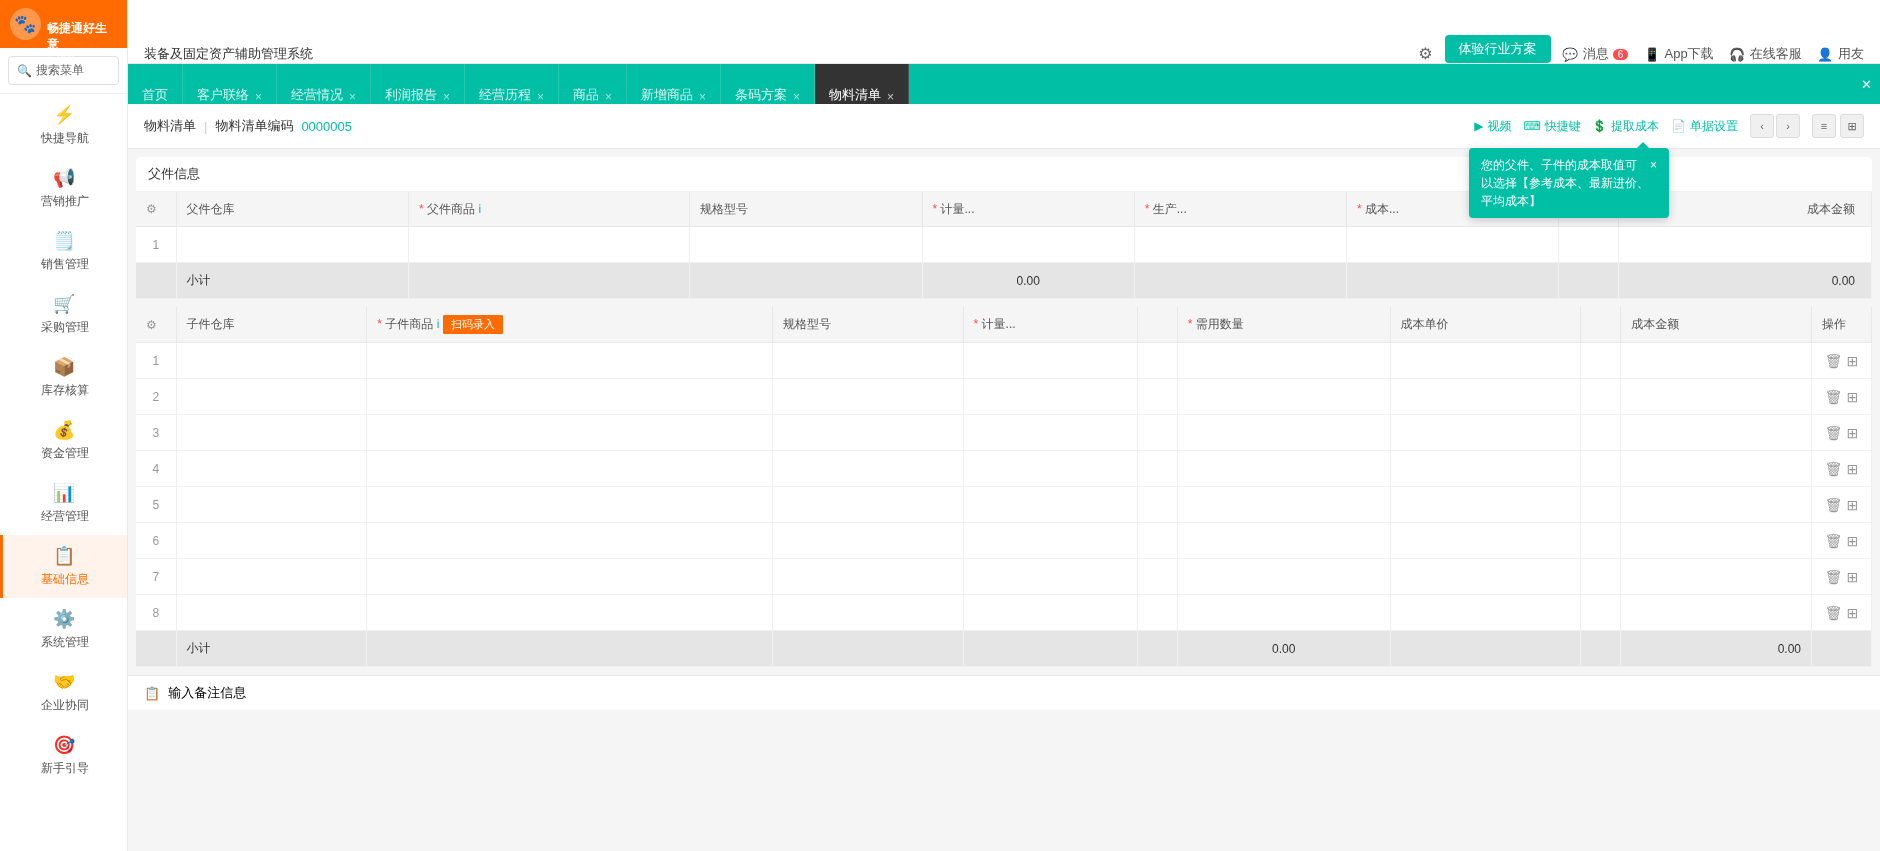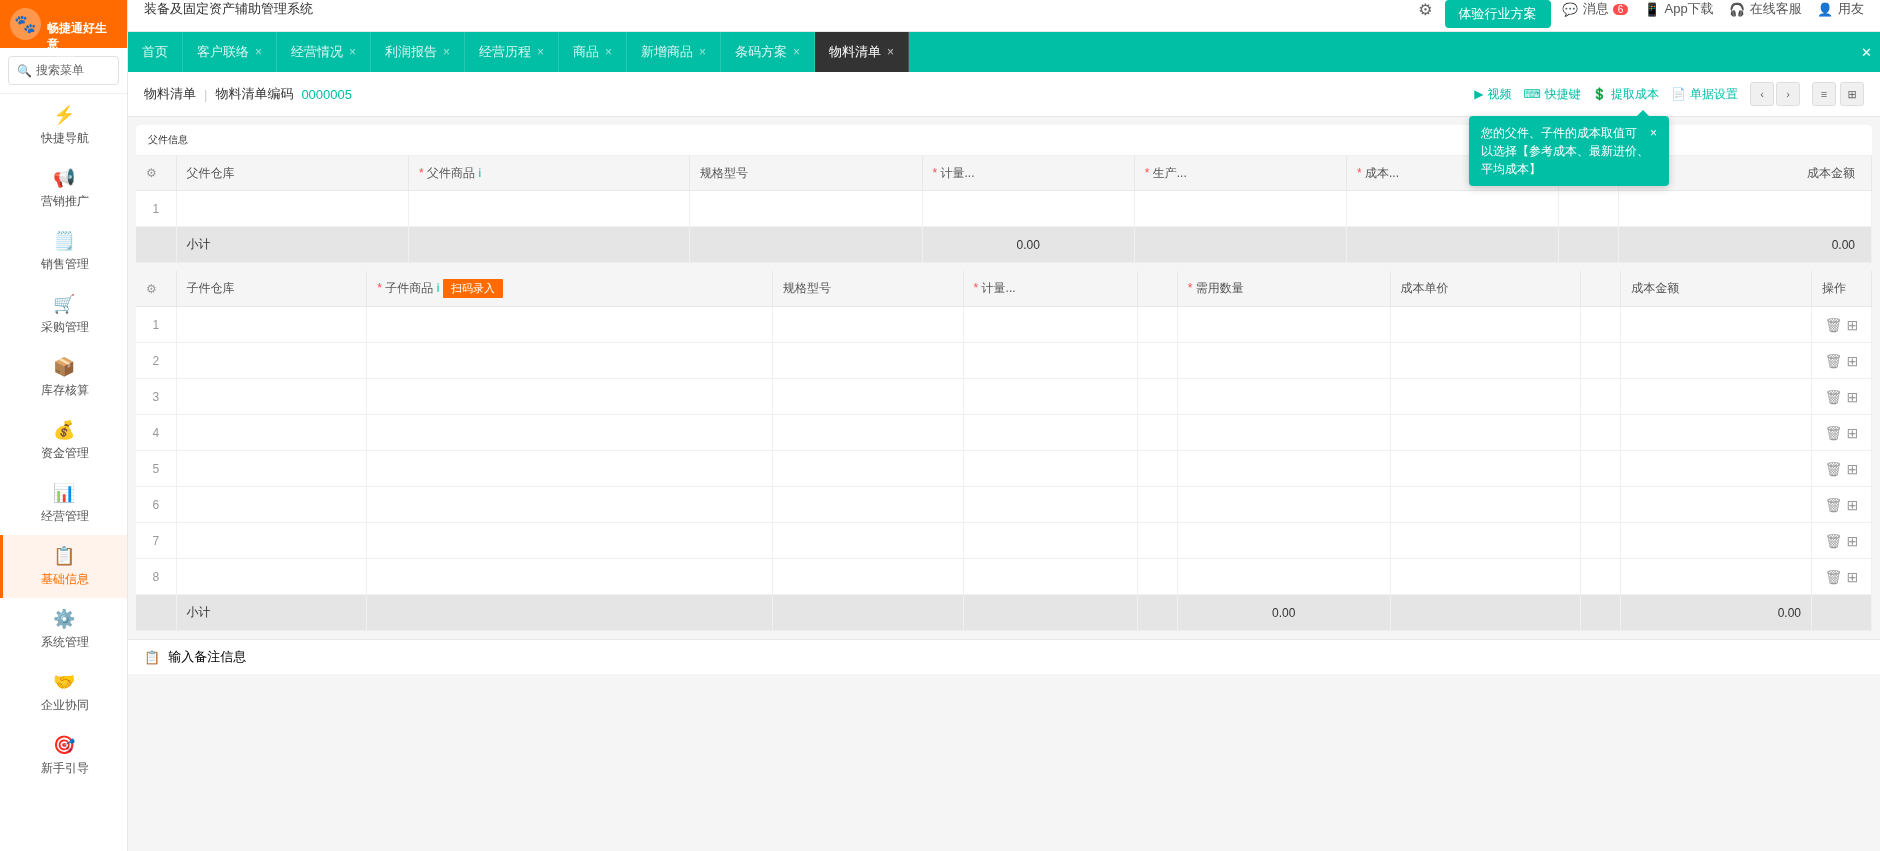"装备及固定资产辅助管理系统" .topbar { align-items: flex-start -> flex-end; height: 32px -> 64px }
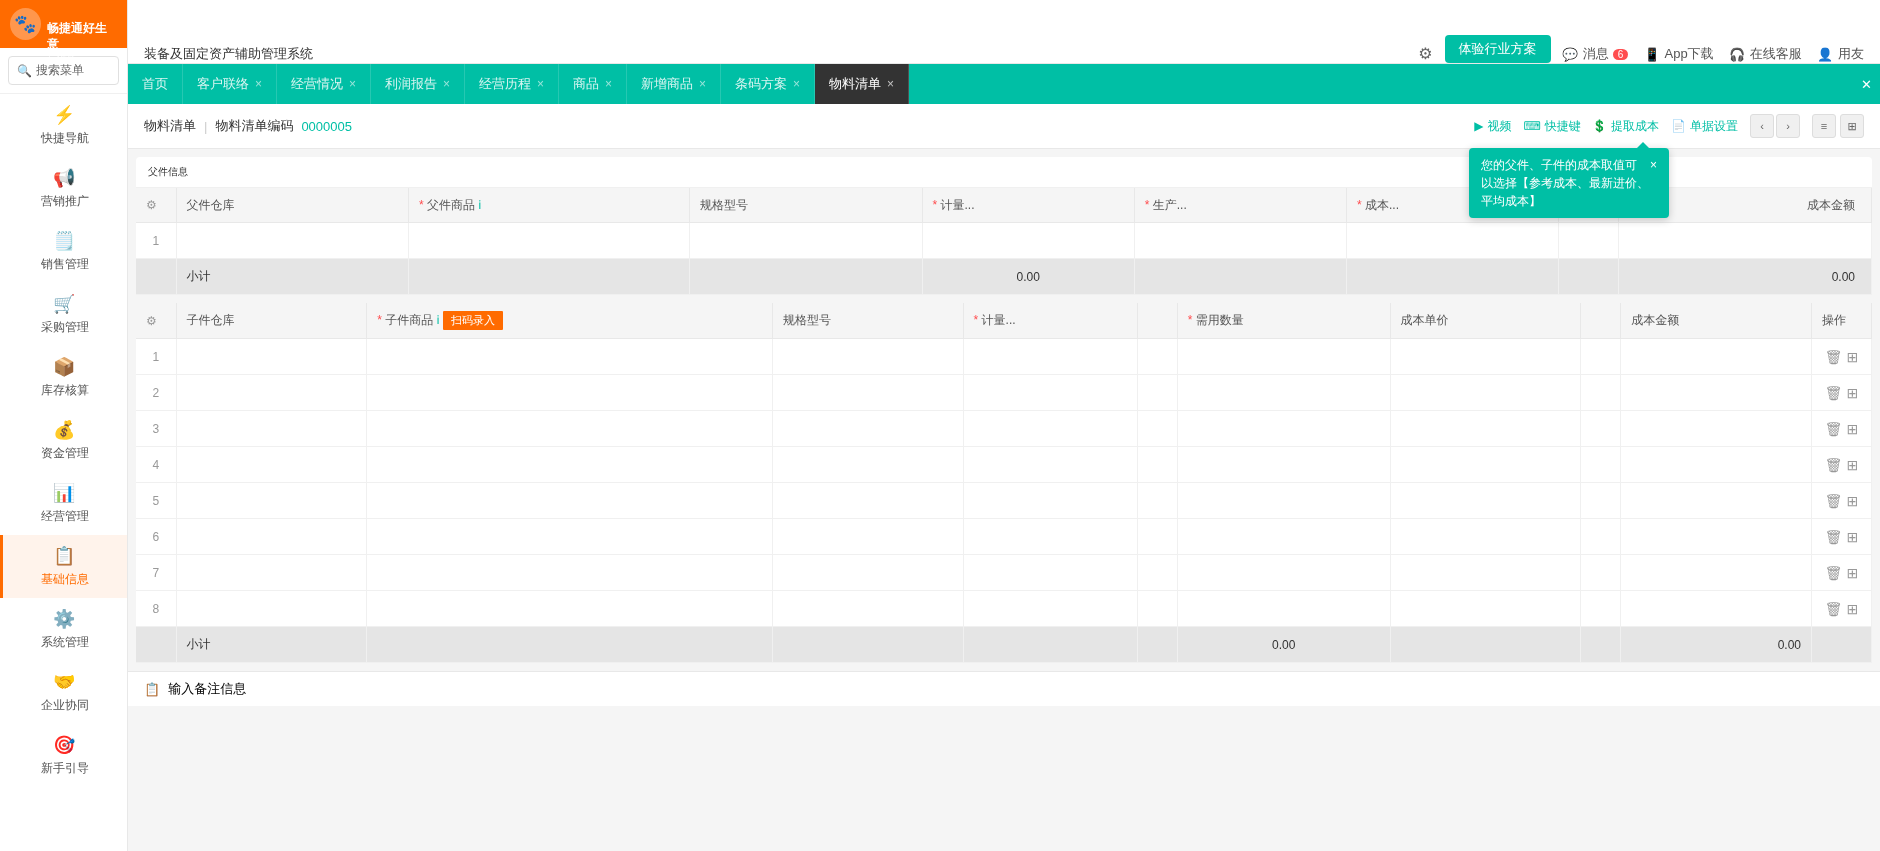"首页" .tab { align-items: center -> flex-end }
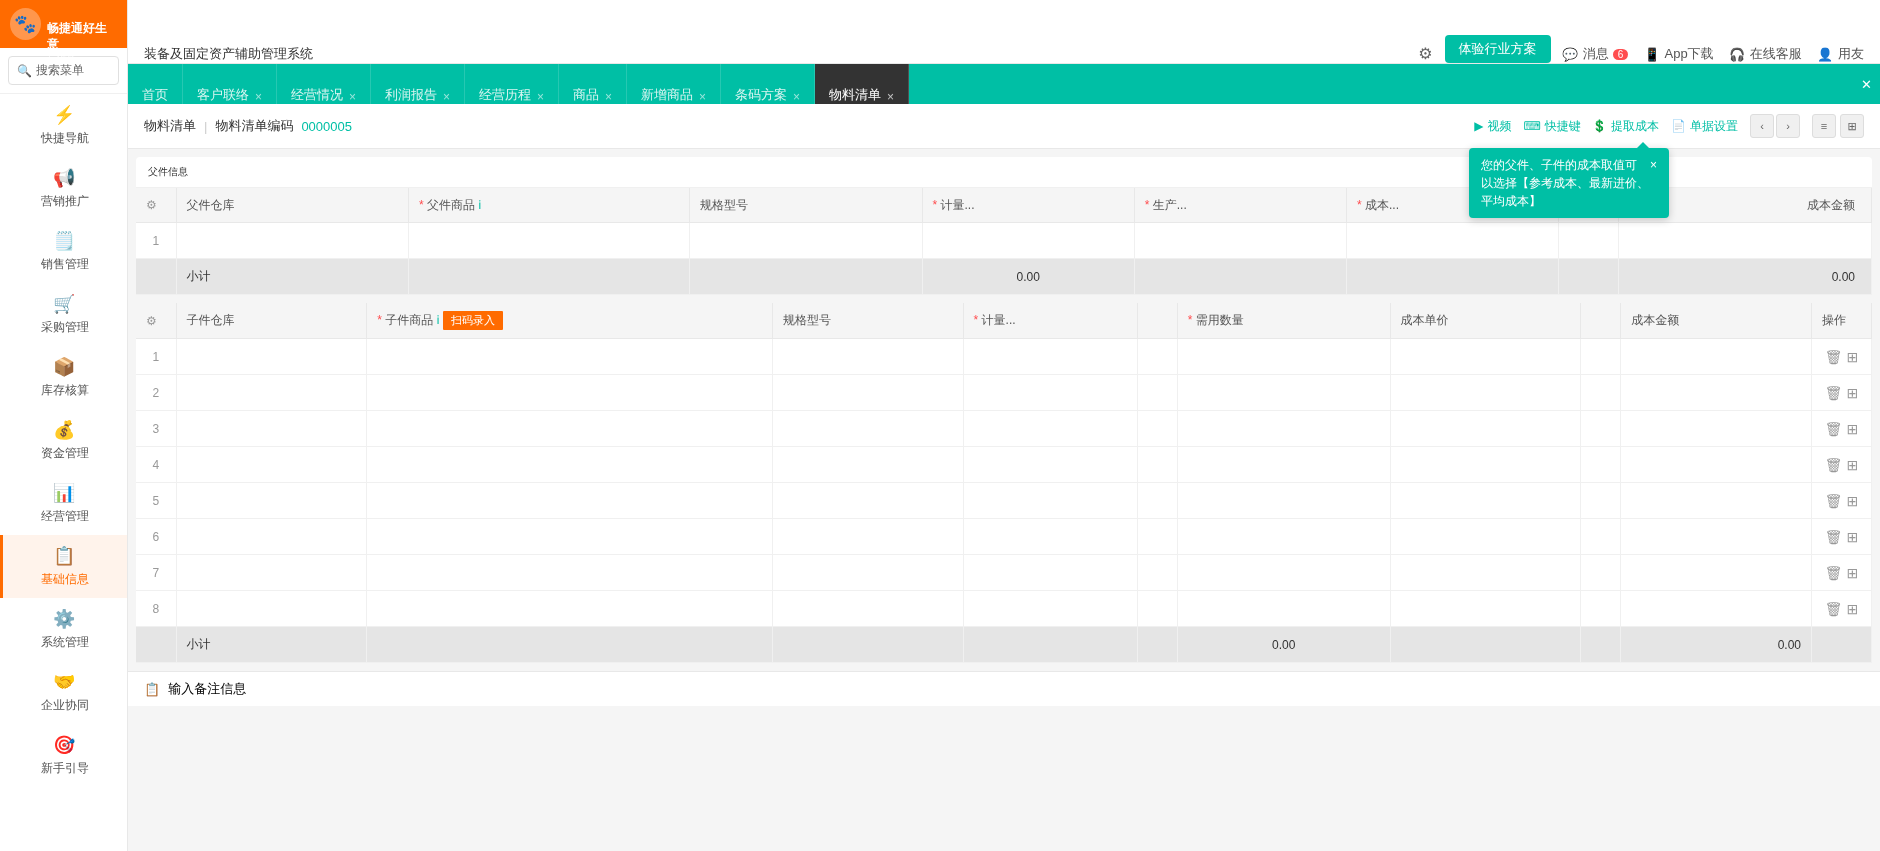"父件信息" .section-title { font-size: 10px -> 13px }
